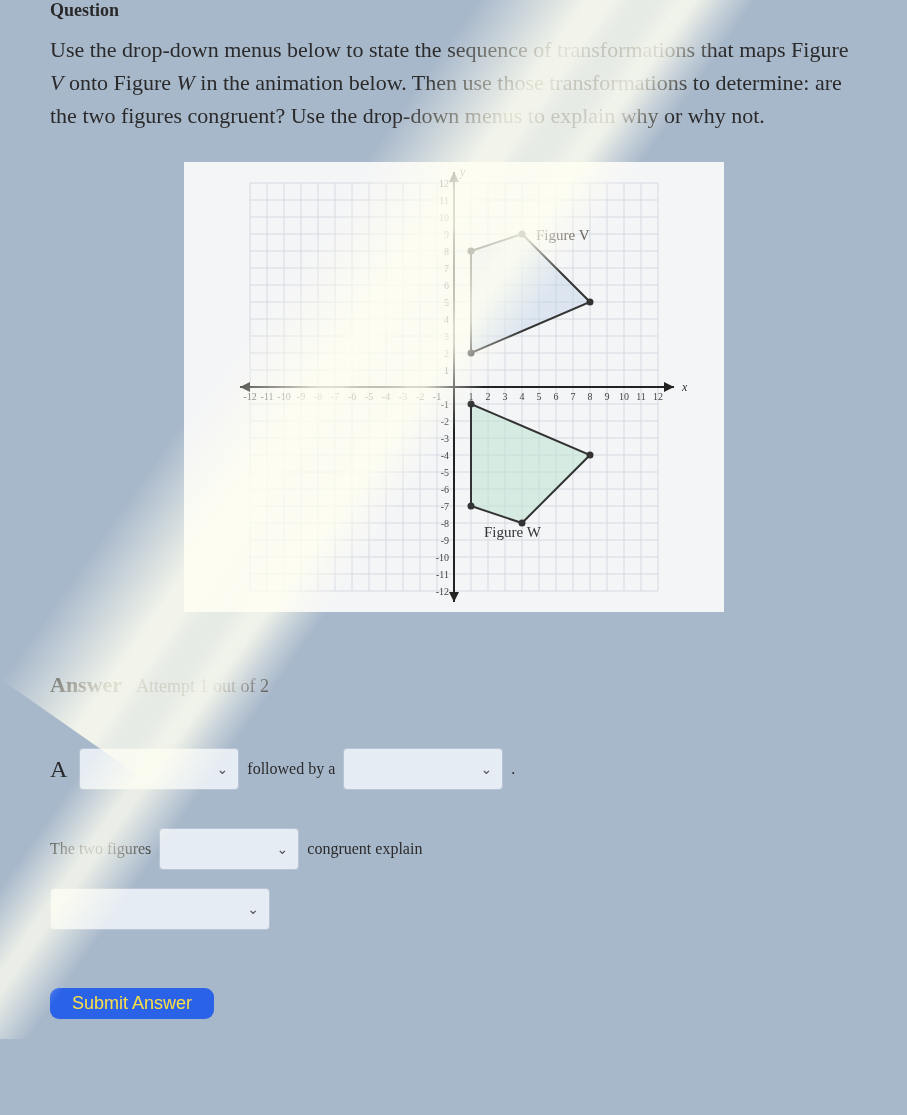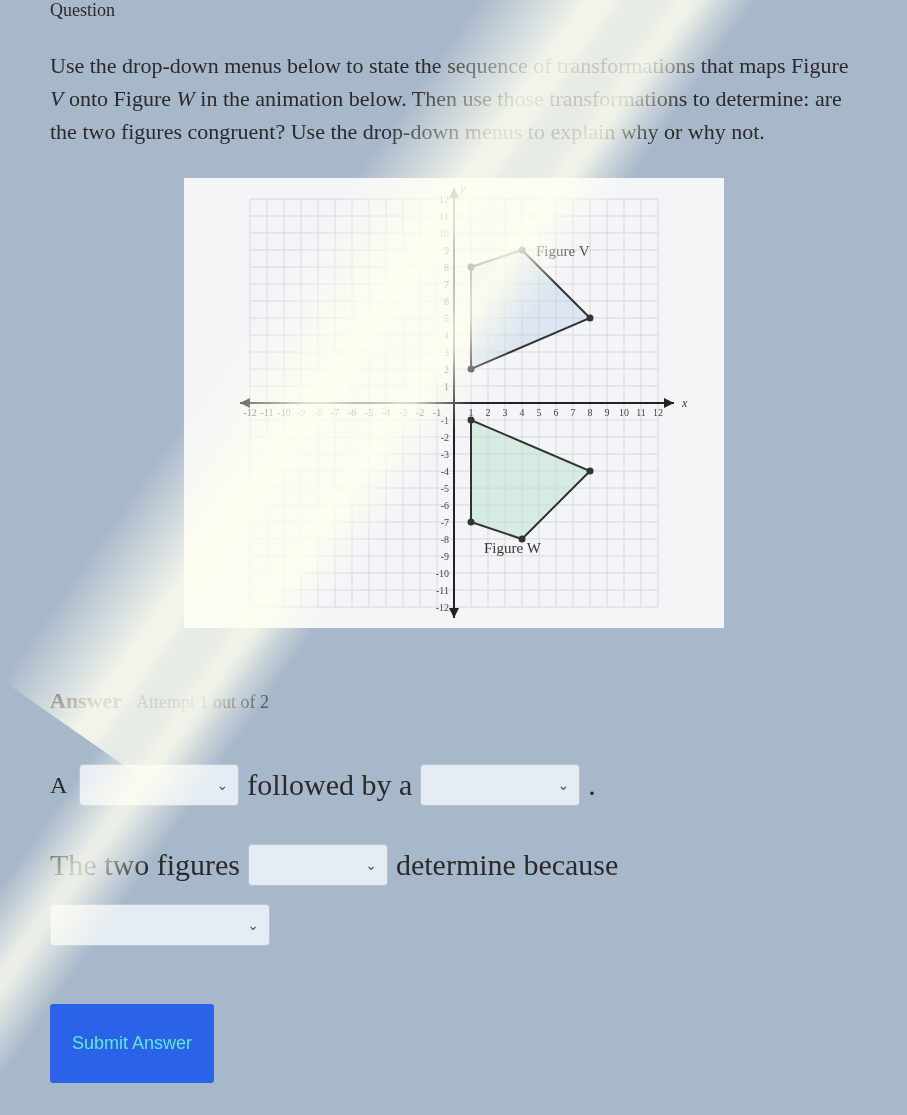"Question" .header-label { font-weight: normal -> bold; margin-bottom: 28px -> 12px }
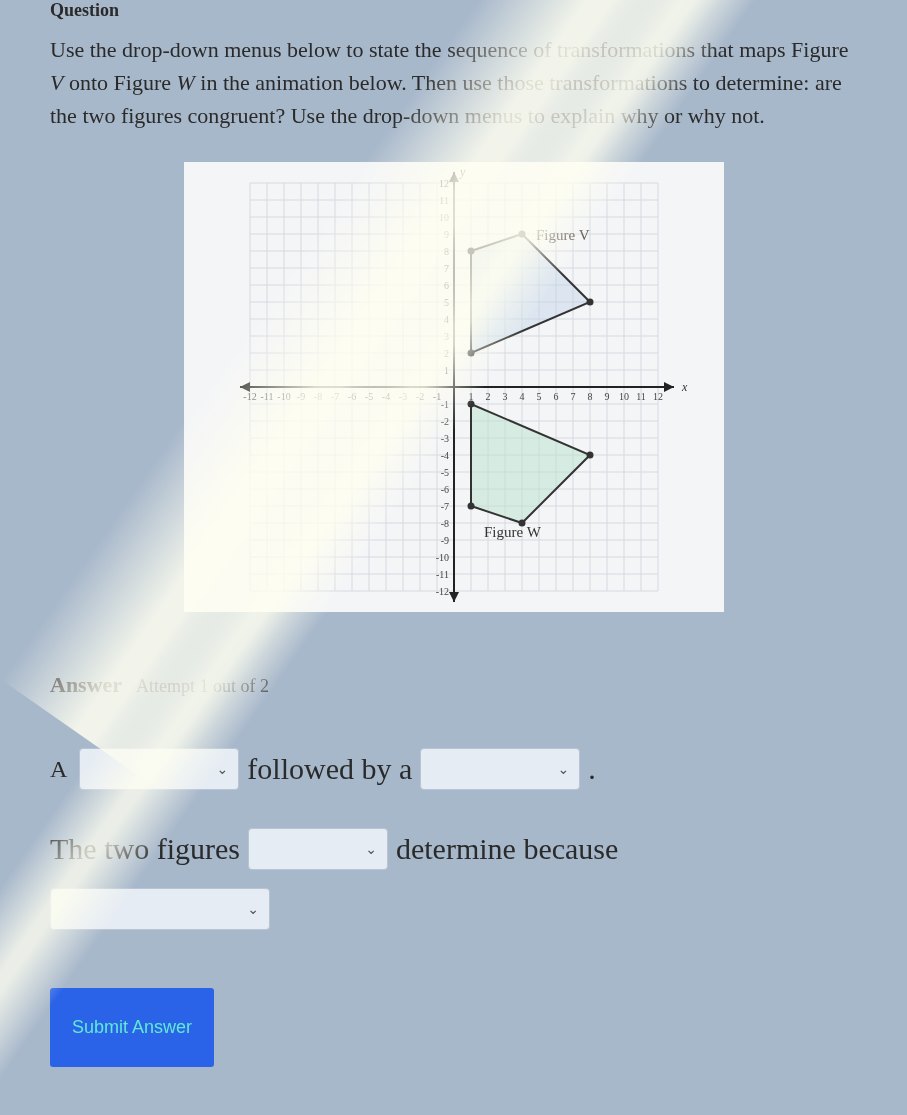"followed by a" .static-text { font-size: 30px -> 16px }
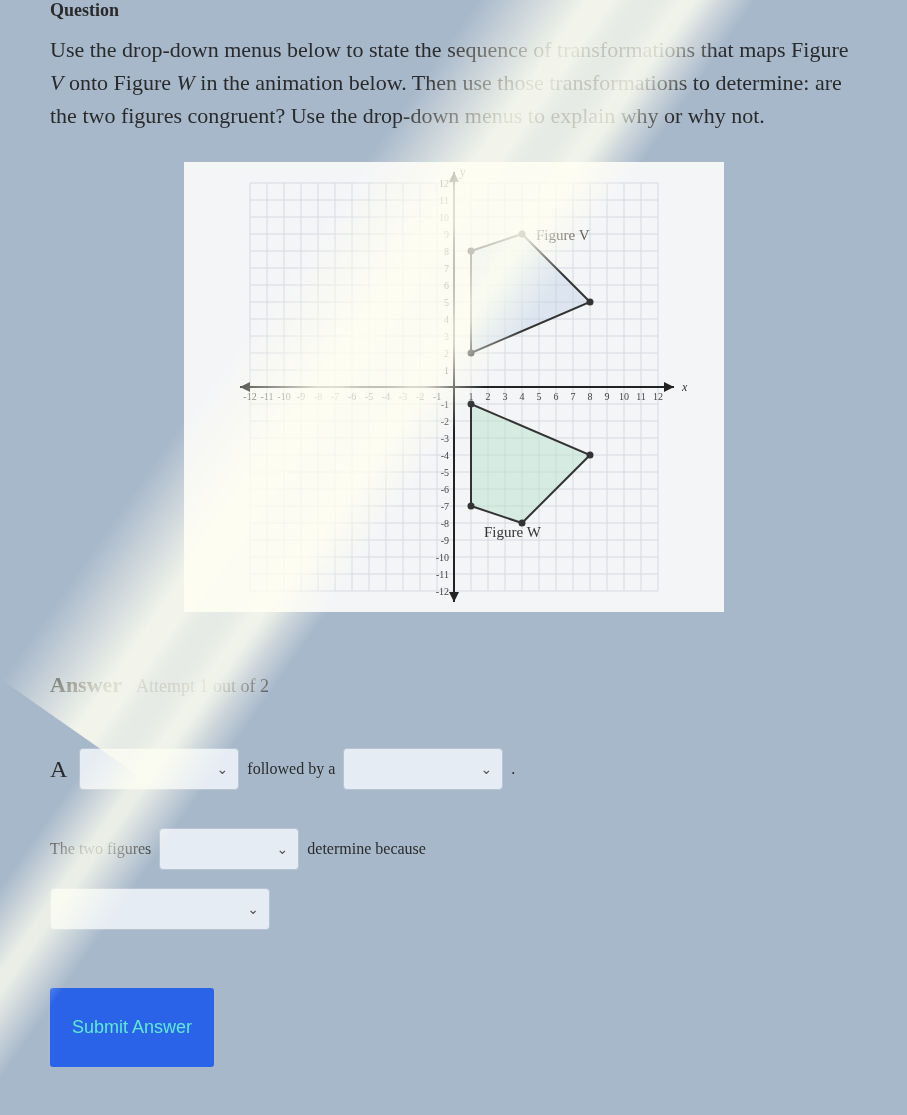"determine because" span.static-text { text: determine because -> congruent explain }
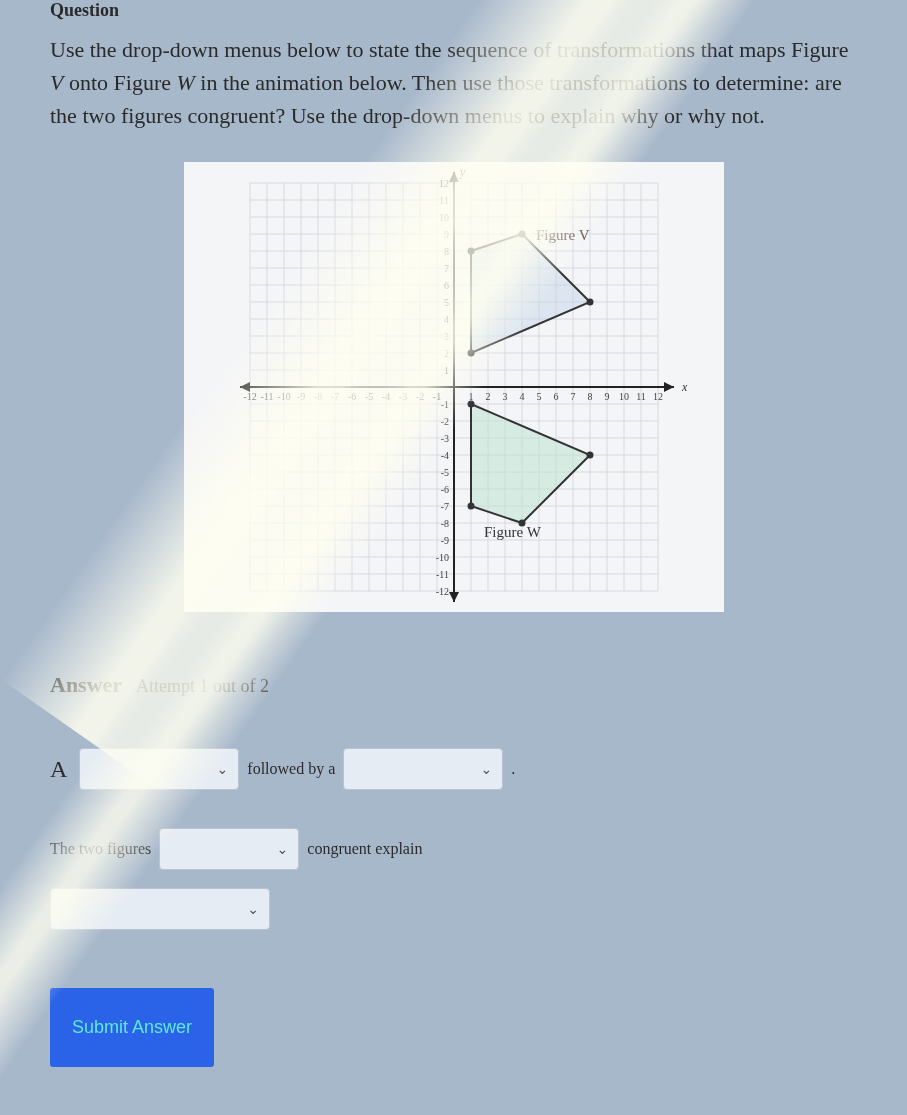"Submit Answer" .submit-btn { border-radius: 3px -> 9px; color: #5eead4 -> #fde047; padding: 29px 22px -> 5px 22px }
